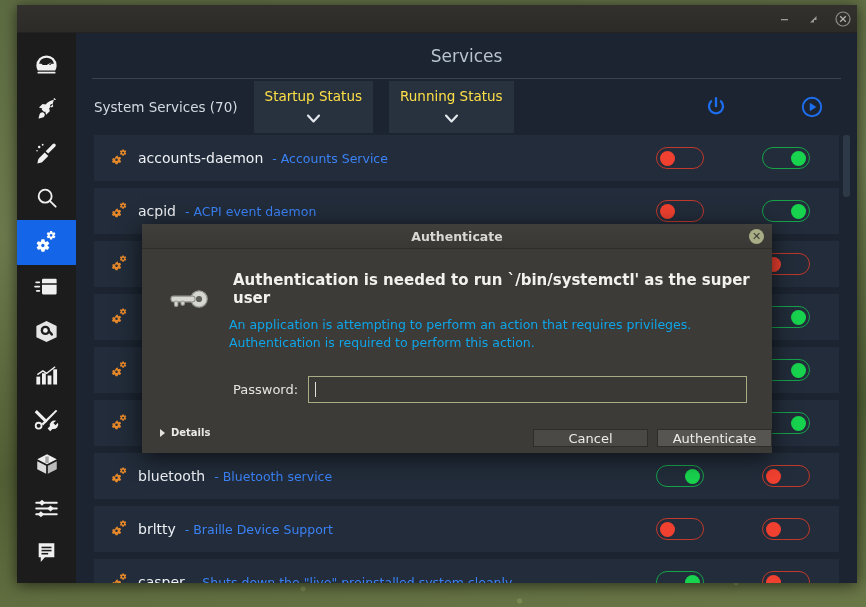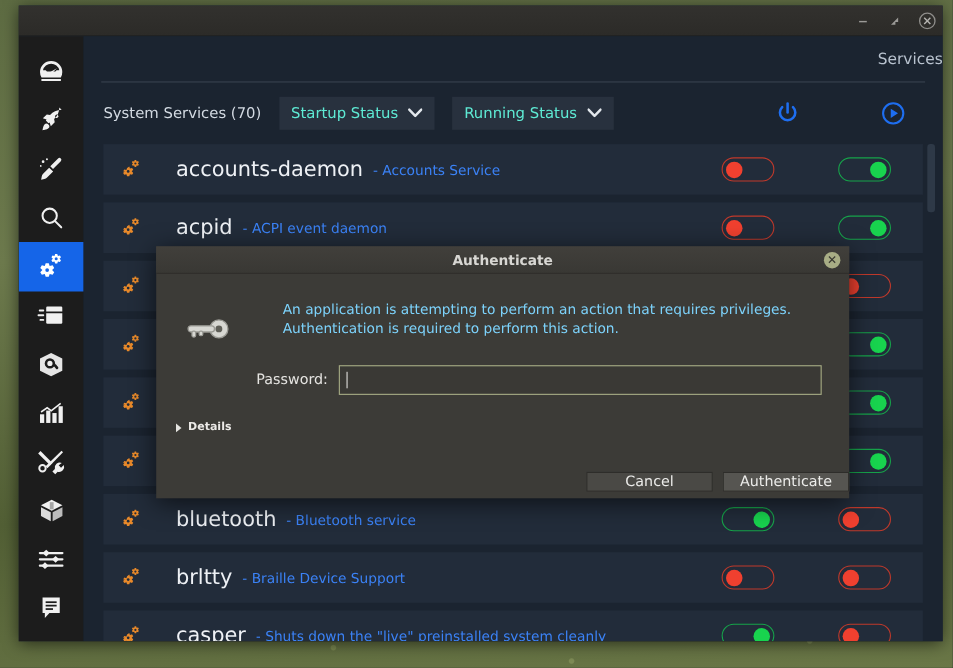"Services" #page-title { font-size: 14px -> 17px; text-align: right -> center }
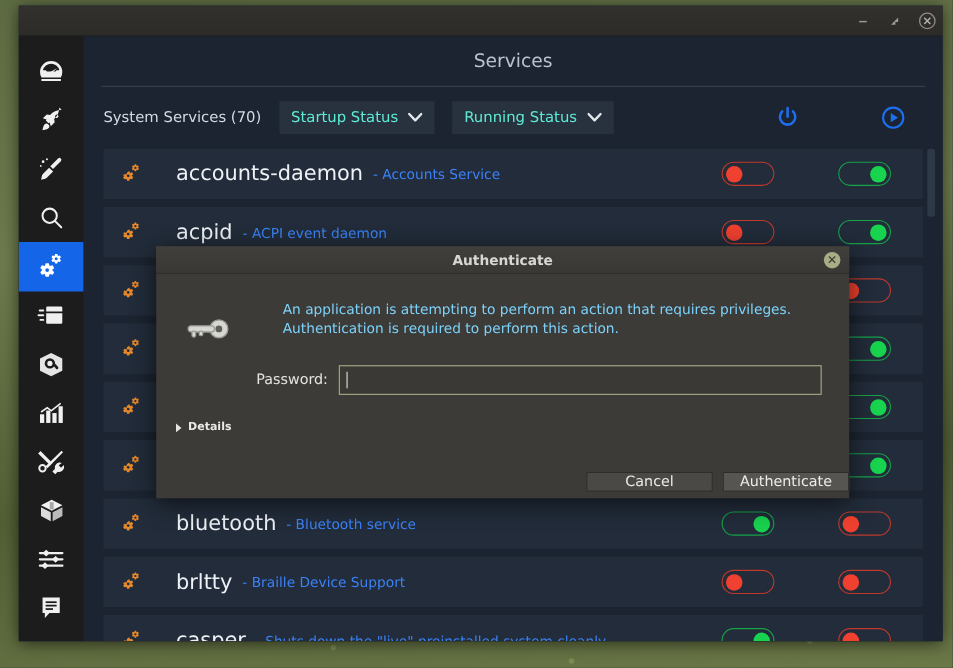"Startup Status" .tb-drop { color: #5eead4 -> #fde047; flex-direction: none -> column }
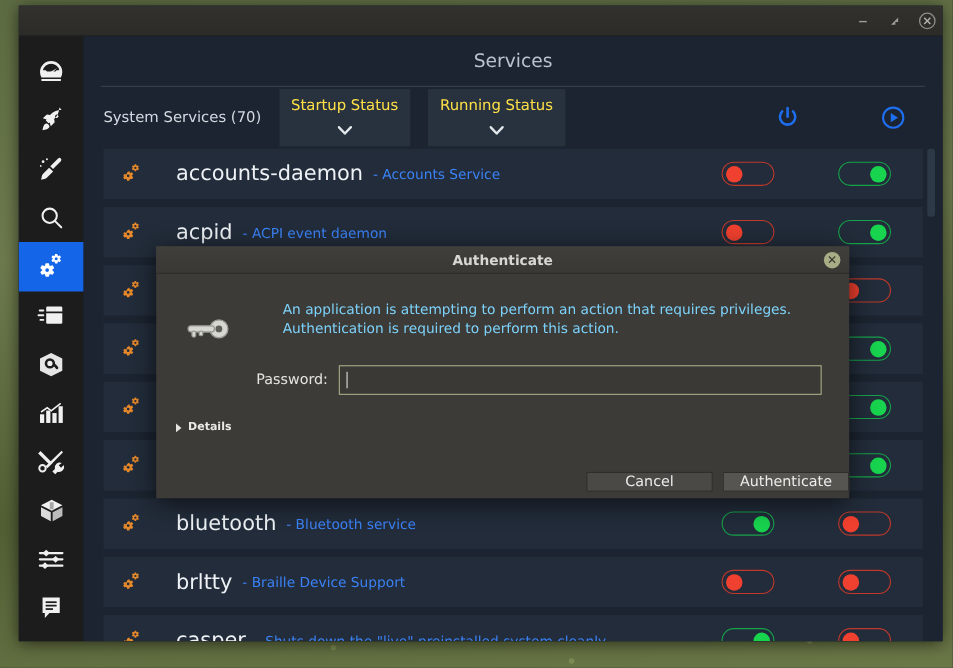"accounts-daemon" .svc-name { font-size: 19px -> 14px; margin-left: 22px -> none }
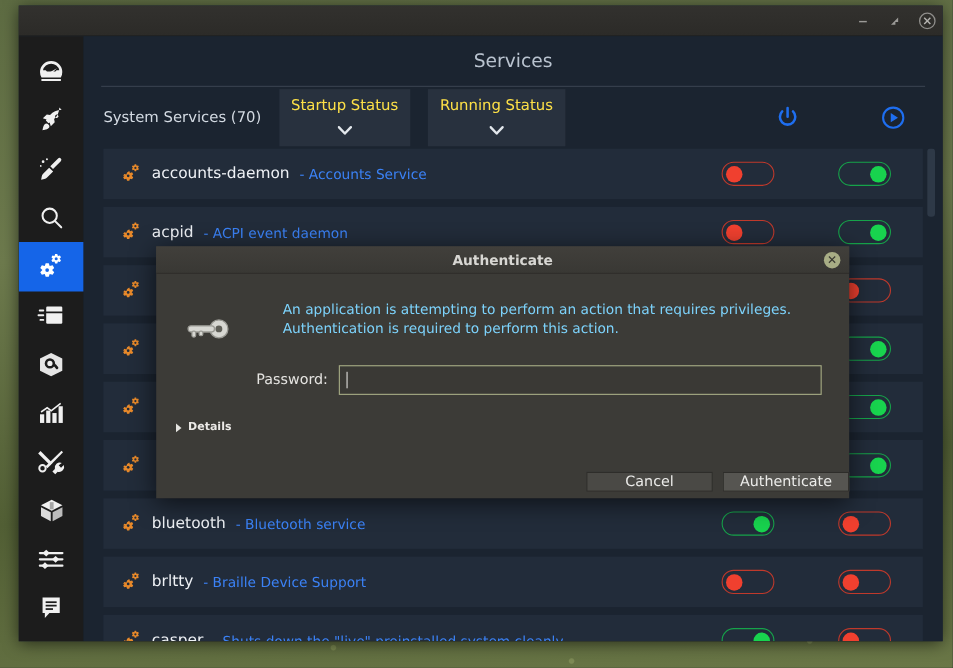"Authentication is needed to run" div { html: none -> <div>Authentication is needed to run `/bin/systemctl' as the super user</div> }
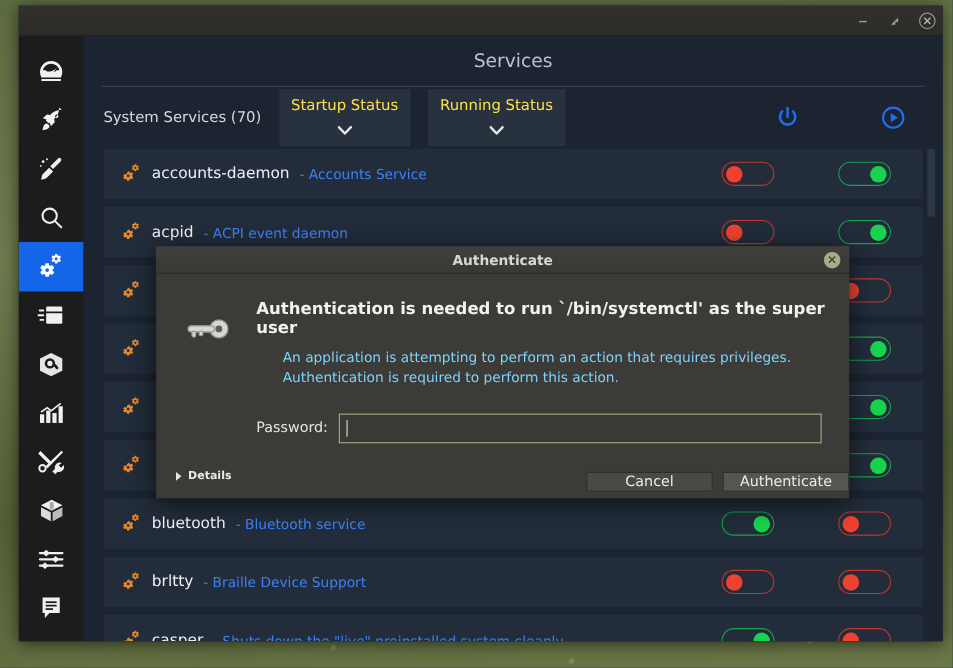"An application is attempting to" #auth-sub { color: #7dd3fc -> #0ea5e9; margin-left: 97px -> 69px }
